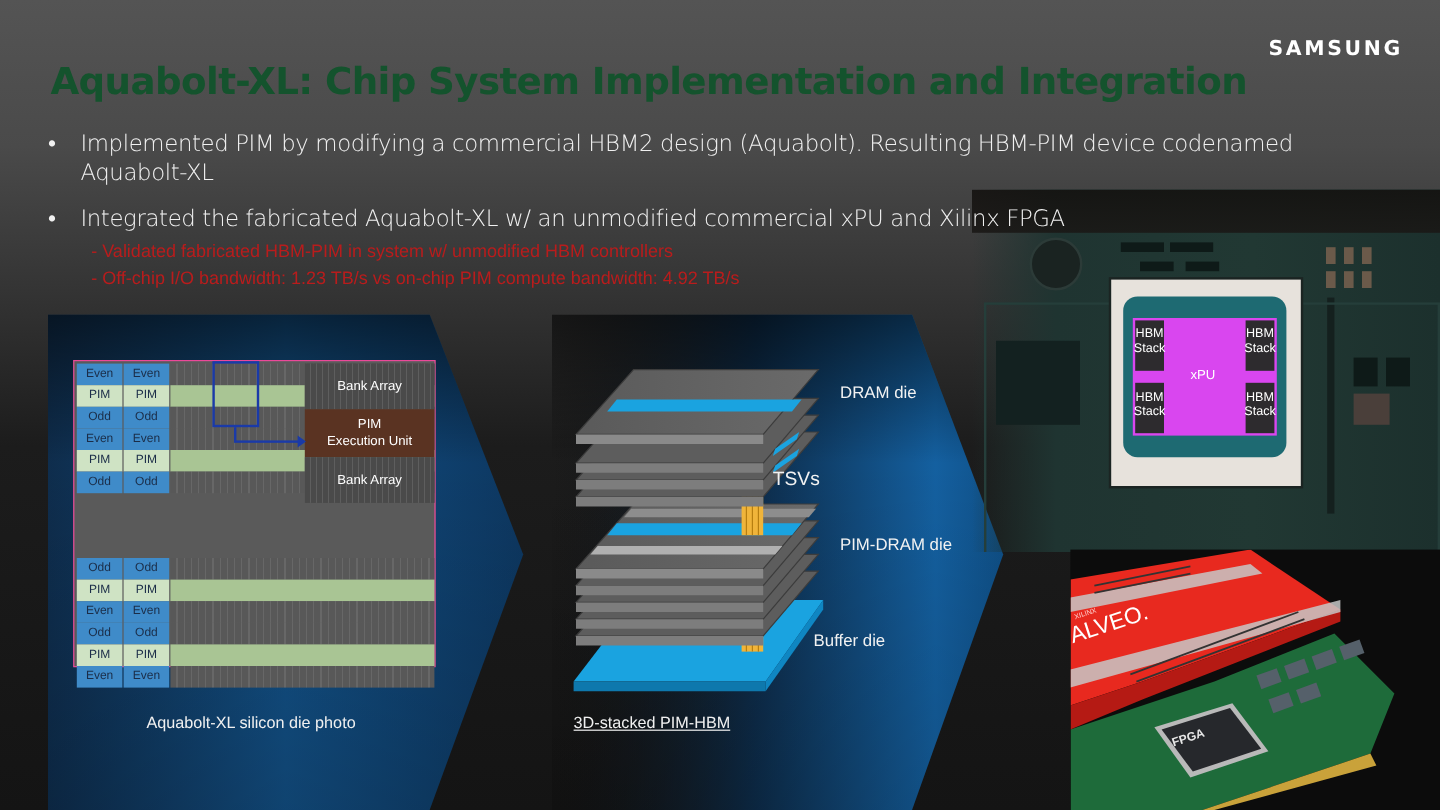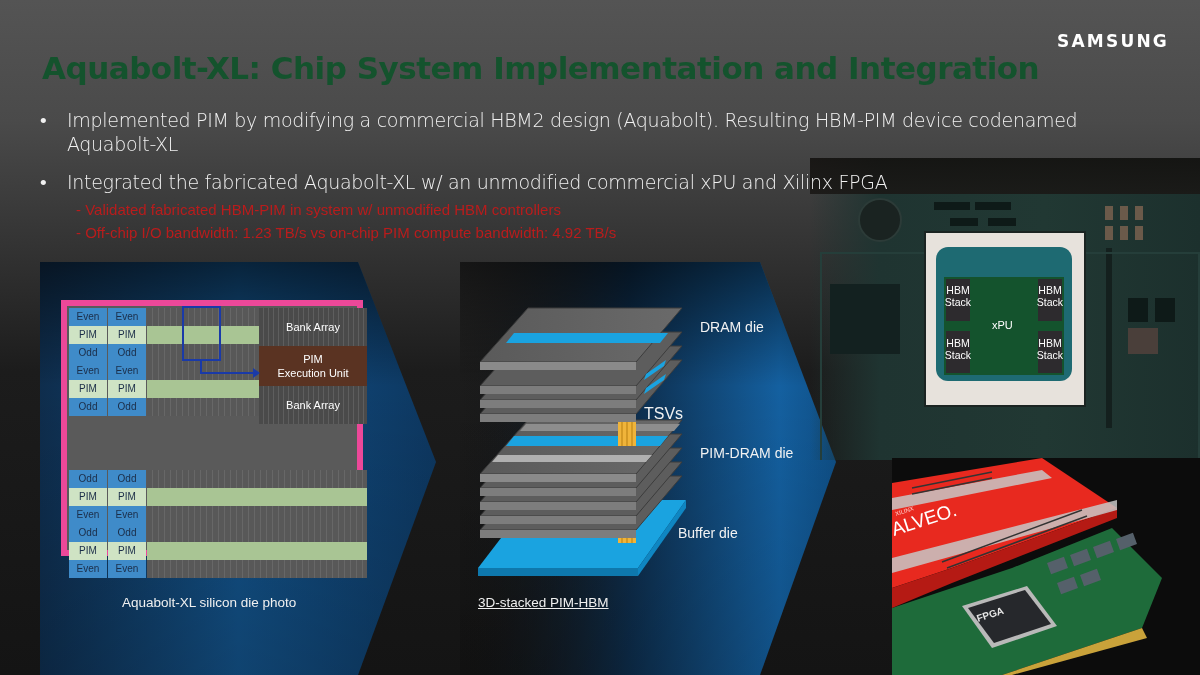"HBM" .xpu-die { background: #14532d -> #d946ef; top: 30px -> 18px }
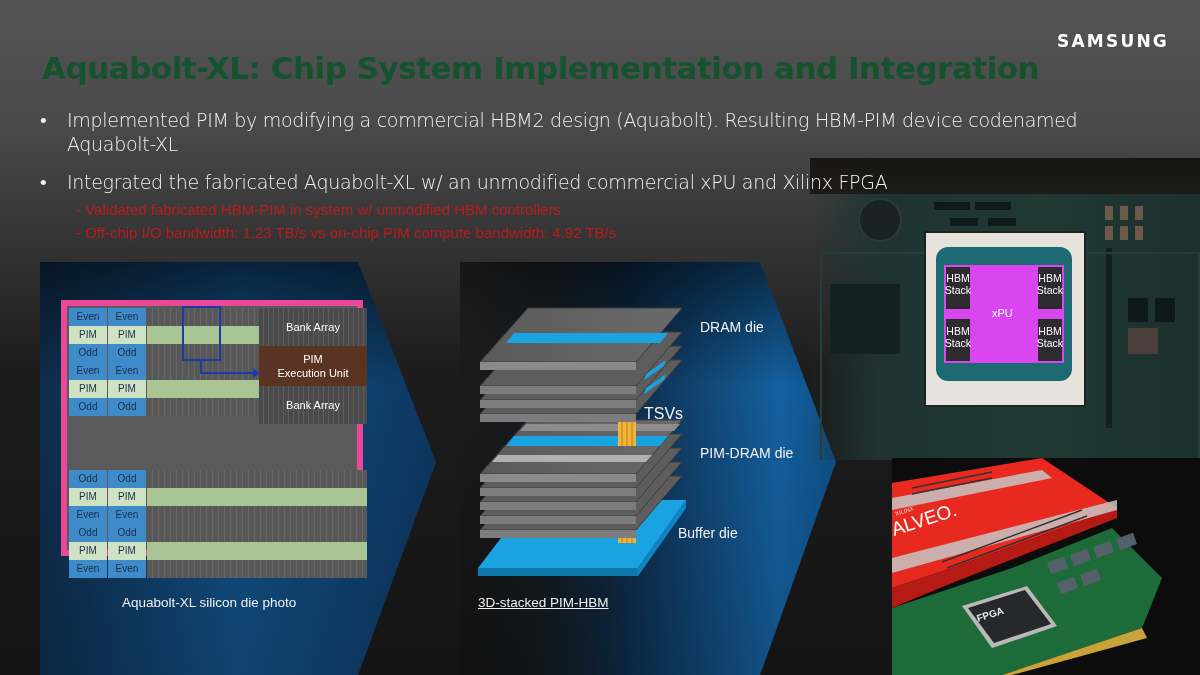"Even" .die { border: 6px solid #ec4899 -> 1px solid #ec4899 }
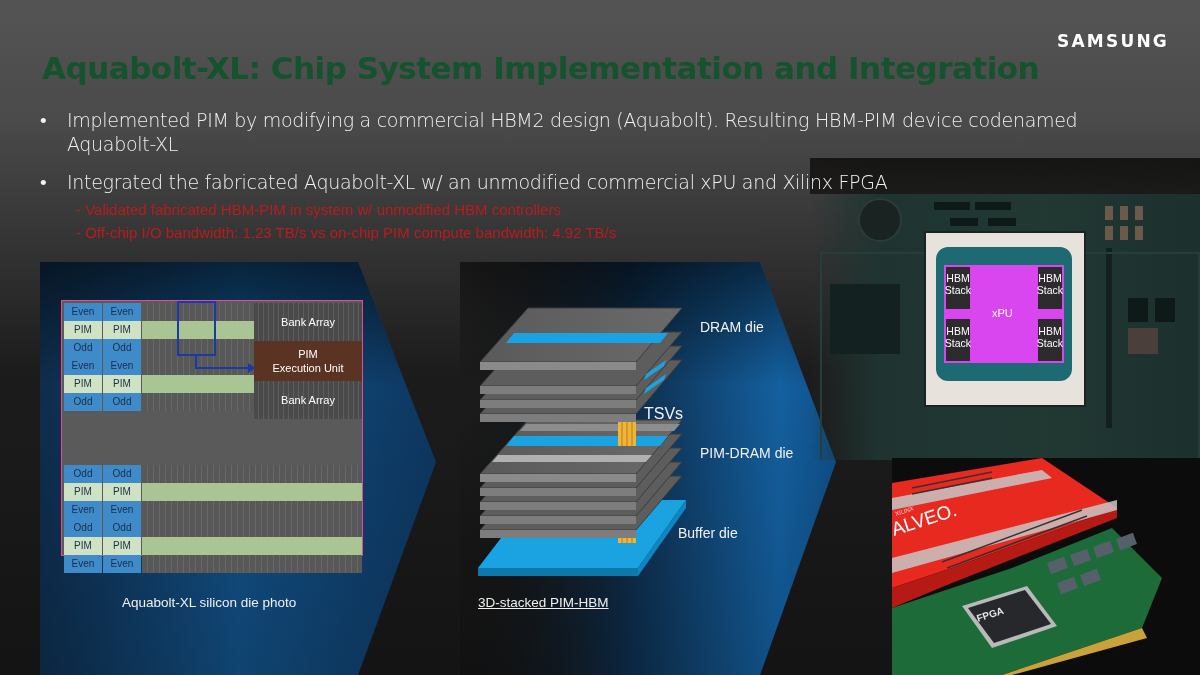"TSVs" div.stack-label { top: 405px -> 391px }
